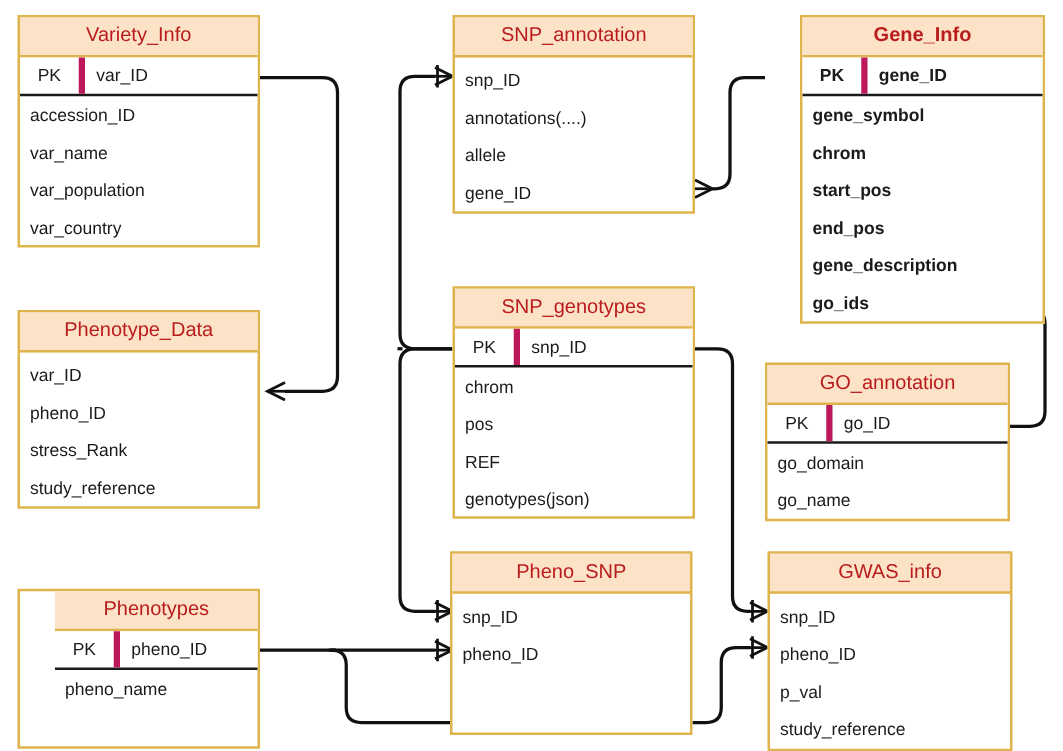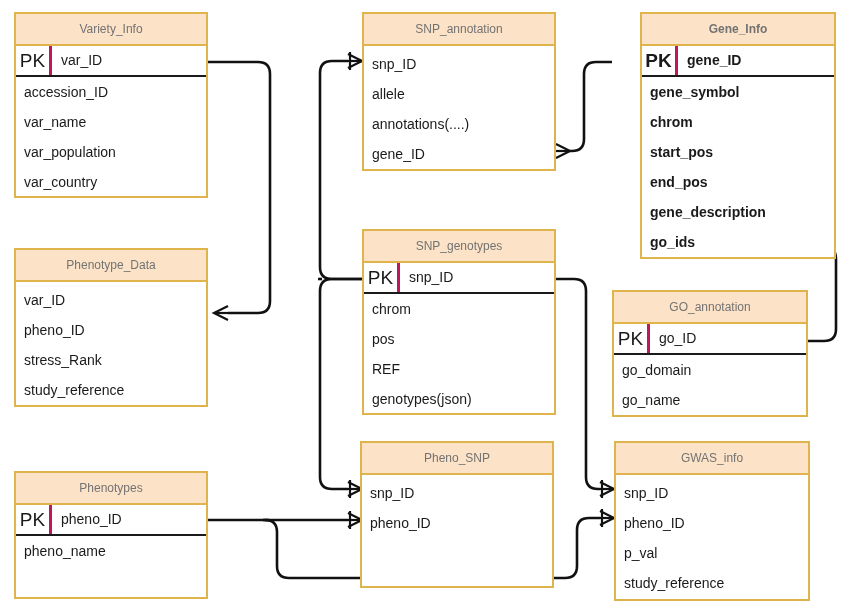"Variety_Info" .entity-title { color: #737373 -> #b91c1c; font-size: 12px -> 16px }
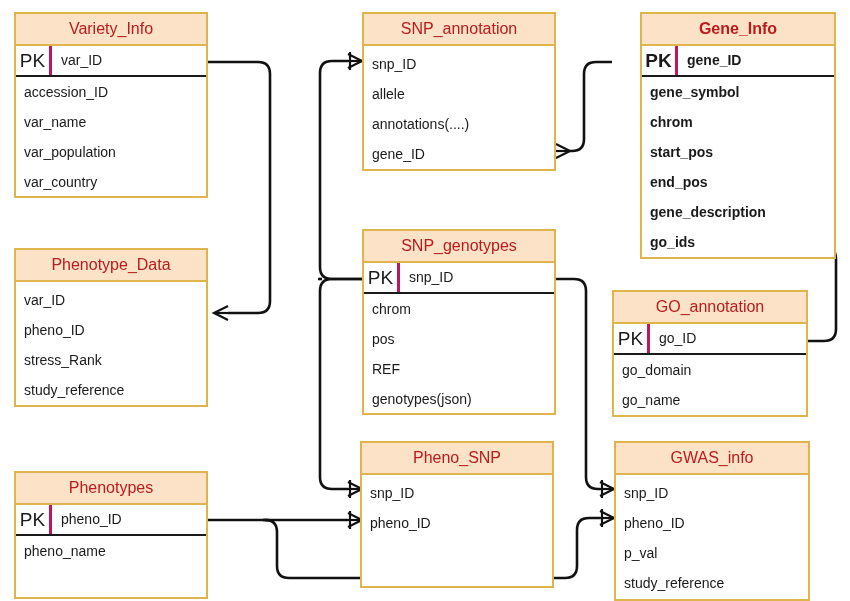"PK" .pk-tag { border-right: 3px solid #be185d -> 5px solid #be185d; font-size: 19px -> 14px; width: 36px -> 52px }
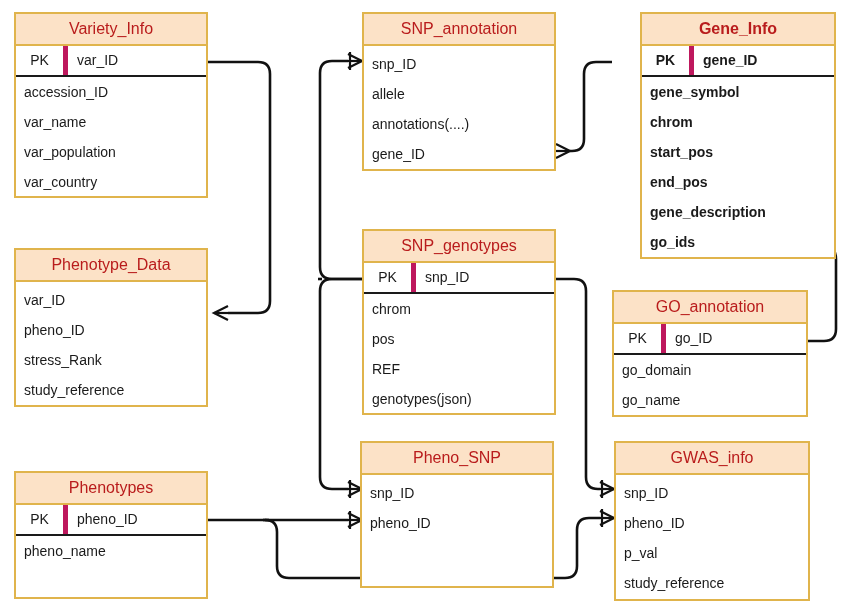"allele" div.field { order: before "annotations(....)" -> after "annotations(....)" }
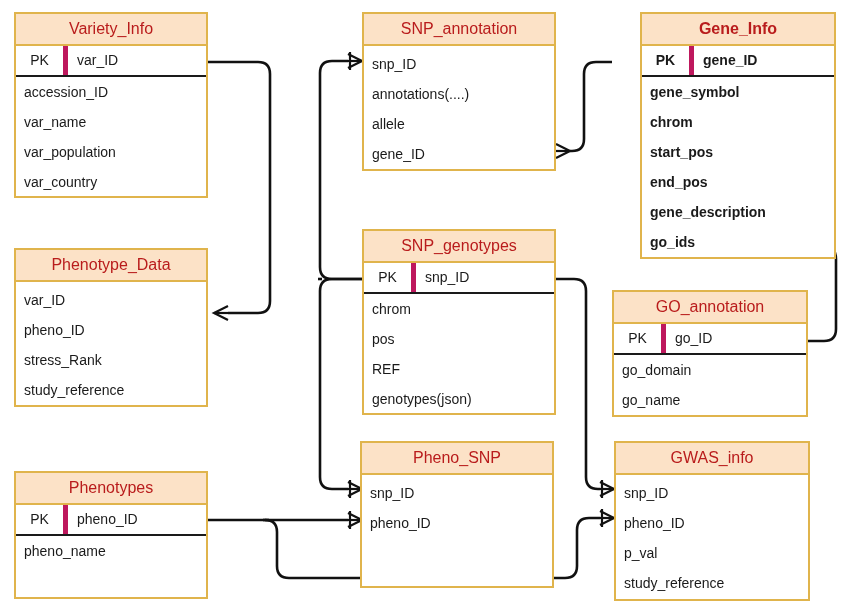"Phenotypes" div.entity { padding-left: none -> 28px }
